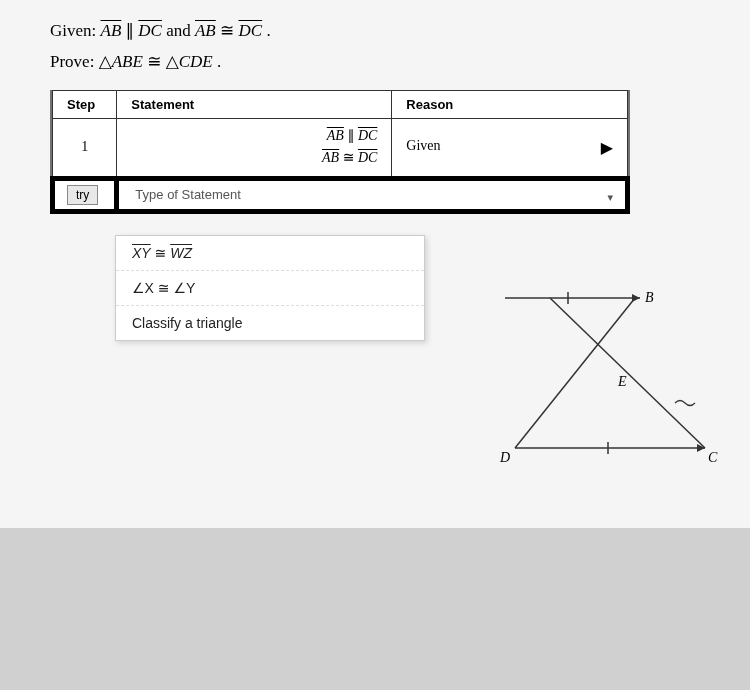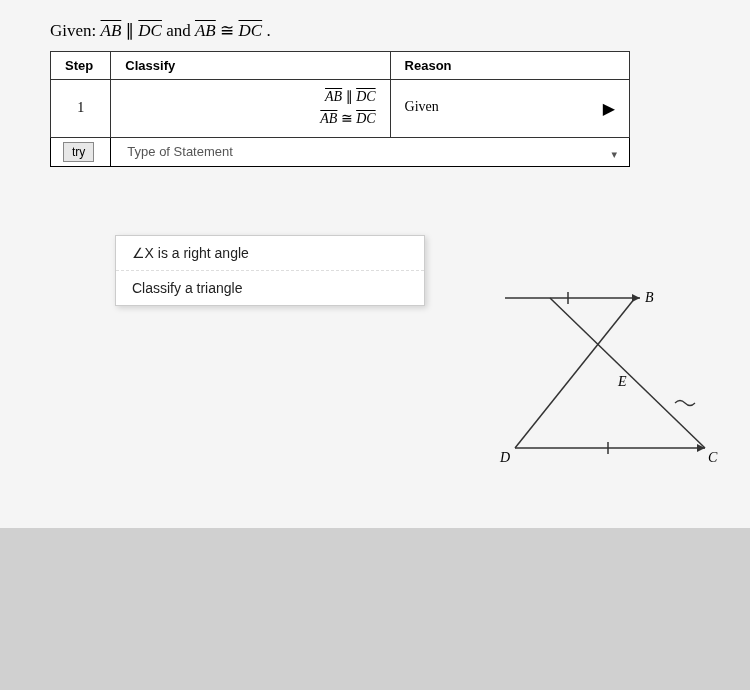"Prove: △ABE ≅ △CDE ." div.prove-text { html: none -> <div> <span>Prove: </span> <span>△</span><span>ABE</span> <span> ≅ </span> <span>△</span><span>CDE</span> <span>.</span> </div> }
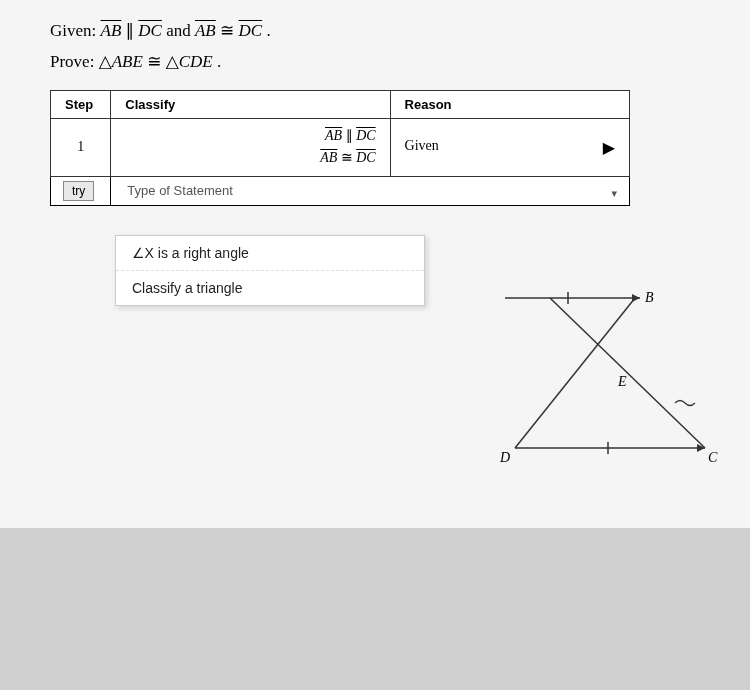"Classify" th.statement-col { text: Classify -> Statement }
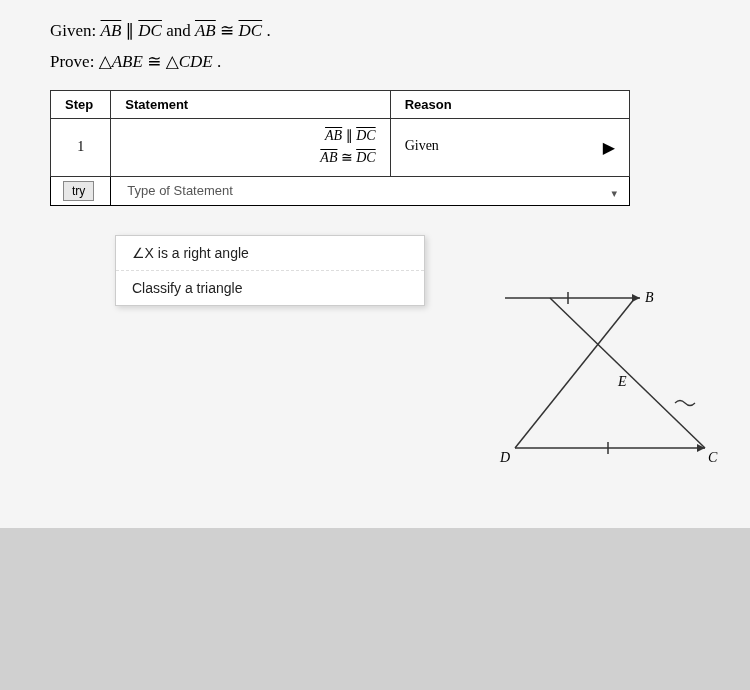"try" .try-row td { border: 1px solid #000000 -> 5px solid #000000 }
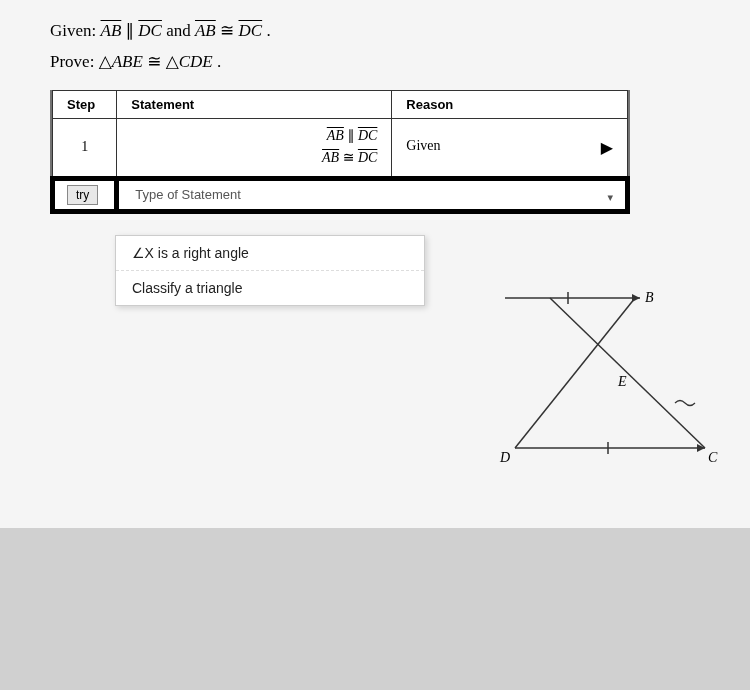"XY ≅ WZ" div.dropdown-item { html: none -> <div> <span> <span>XY</span> ≅ <span>WZ</span> </span> </div> }
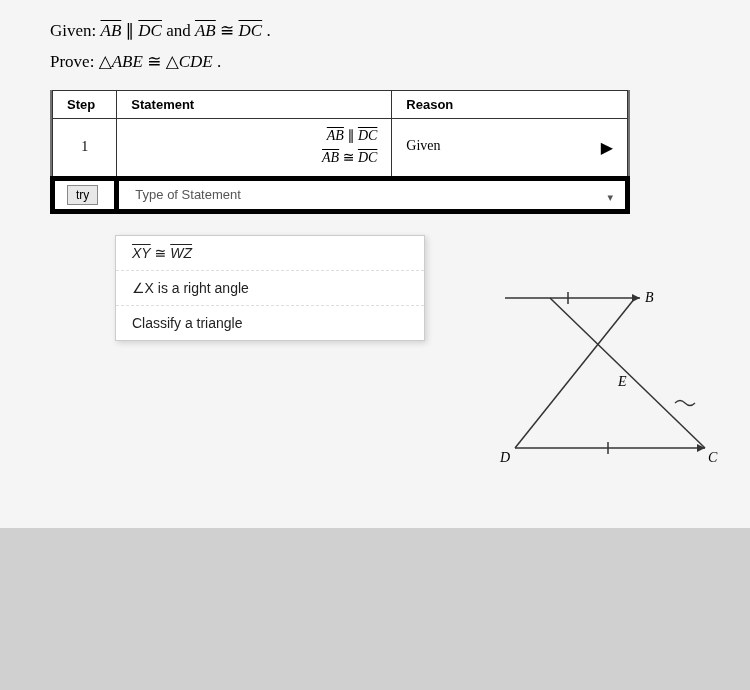"∠X ≅ ∠Y" div.dropdown-item { html: none -> <div> <span>∠X ≅ ∠Y</span> </div> }
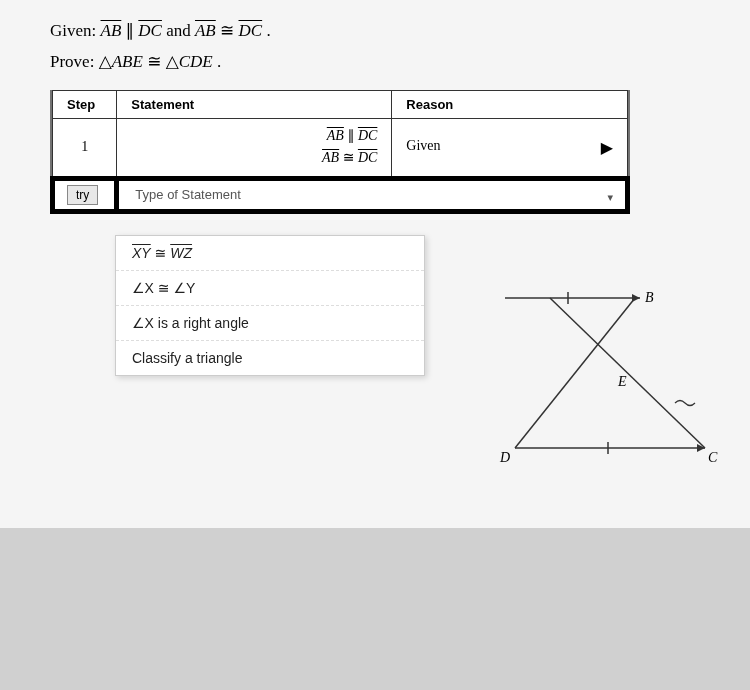"∠X is a right angle" div.dropdown-item { html: <div> <span>∠X is a right angle</span> </div> -> none }
